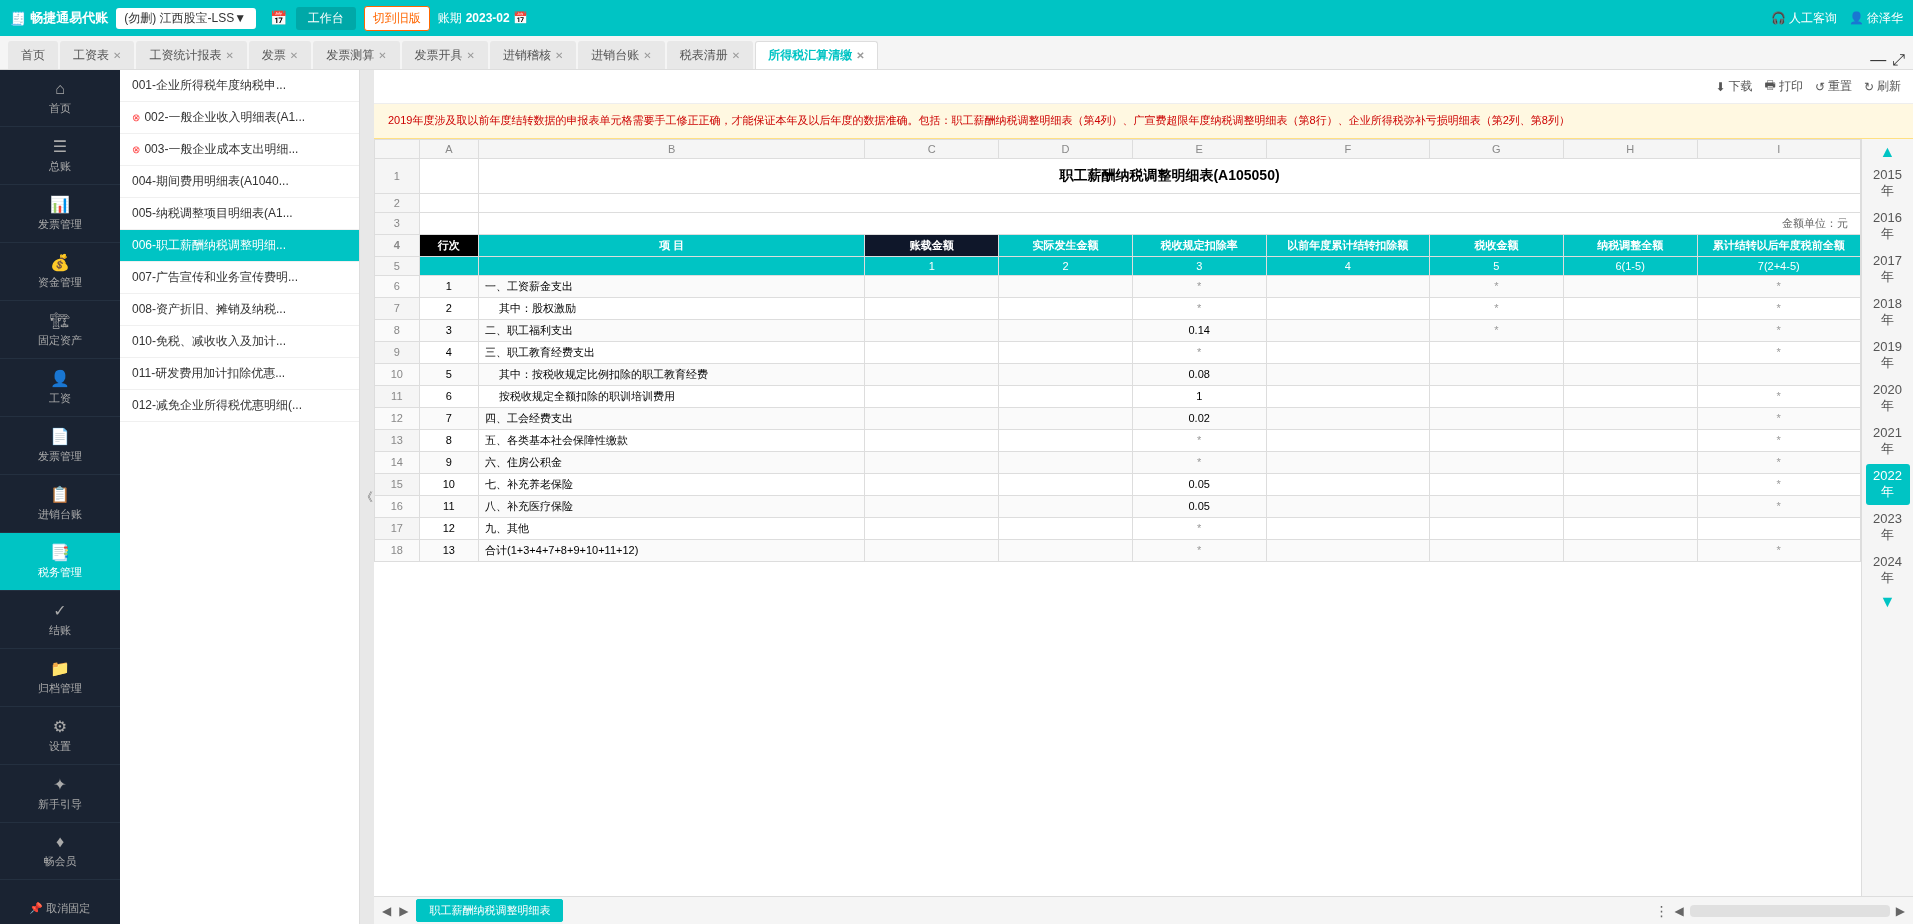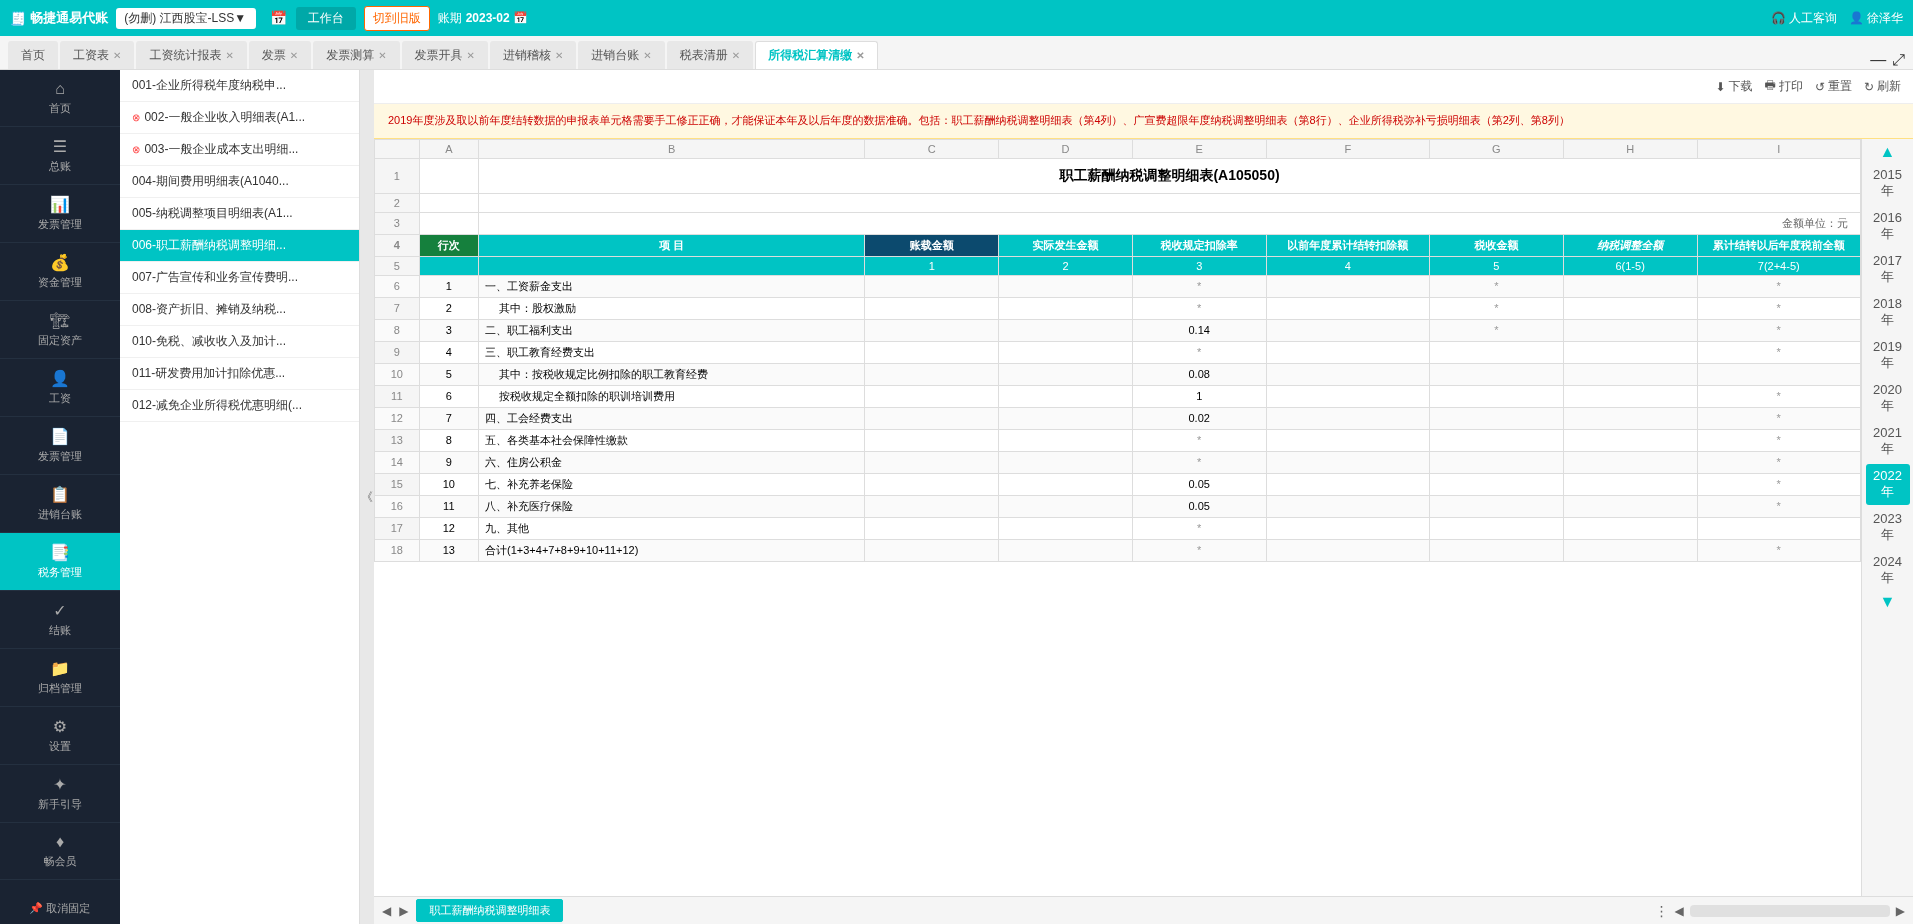"行次" td { background: #15803d -> #000000 }
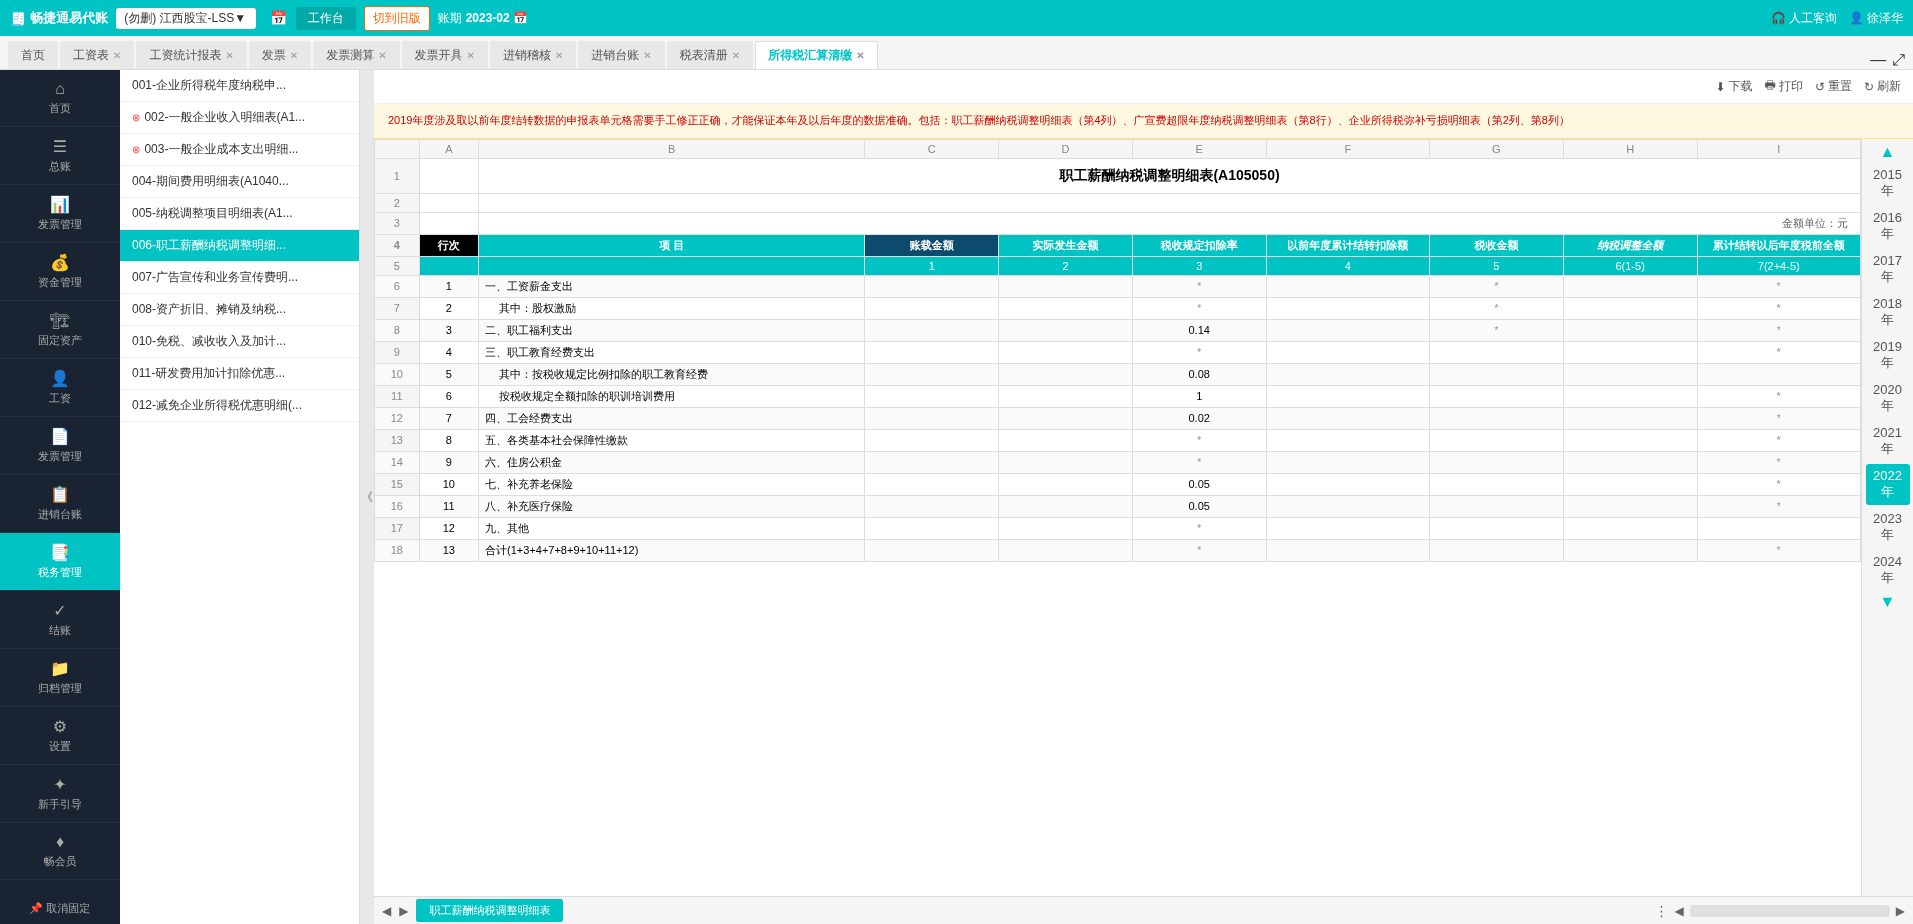"账载金额" td { background: #0c4a6e -> #0f172a }
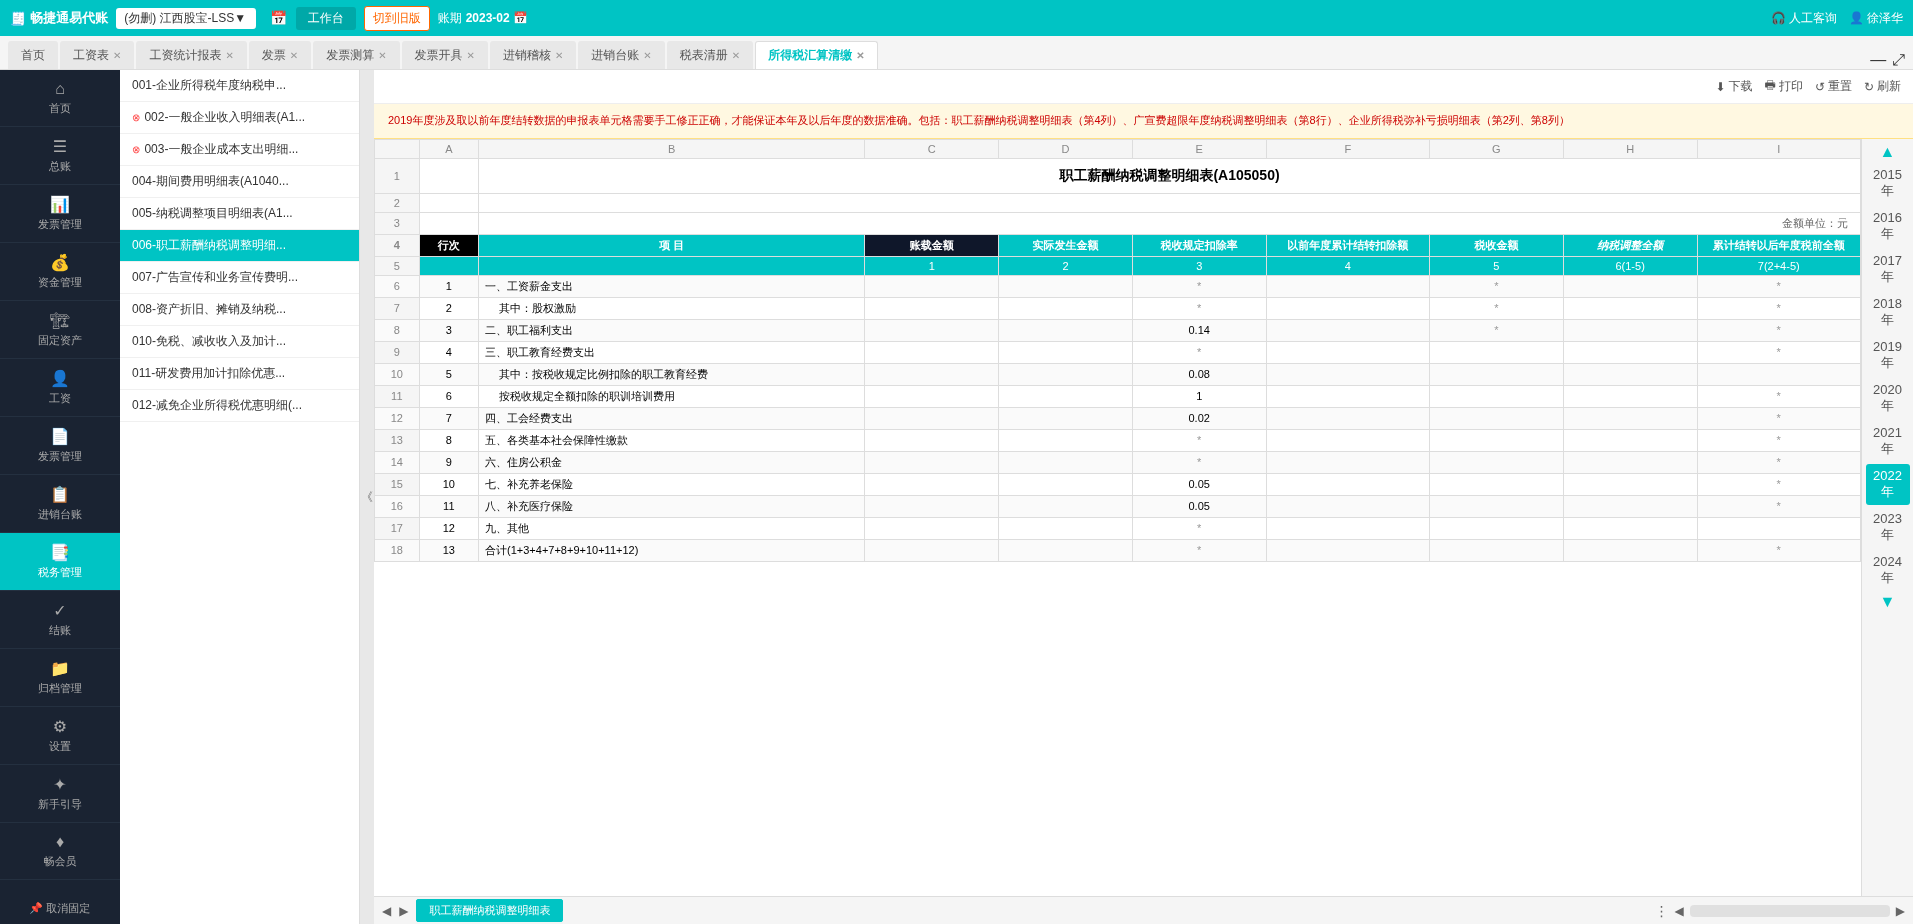"纳税调整全额" td { font-style: italic -> none }
